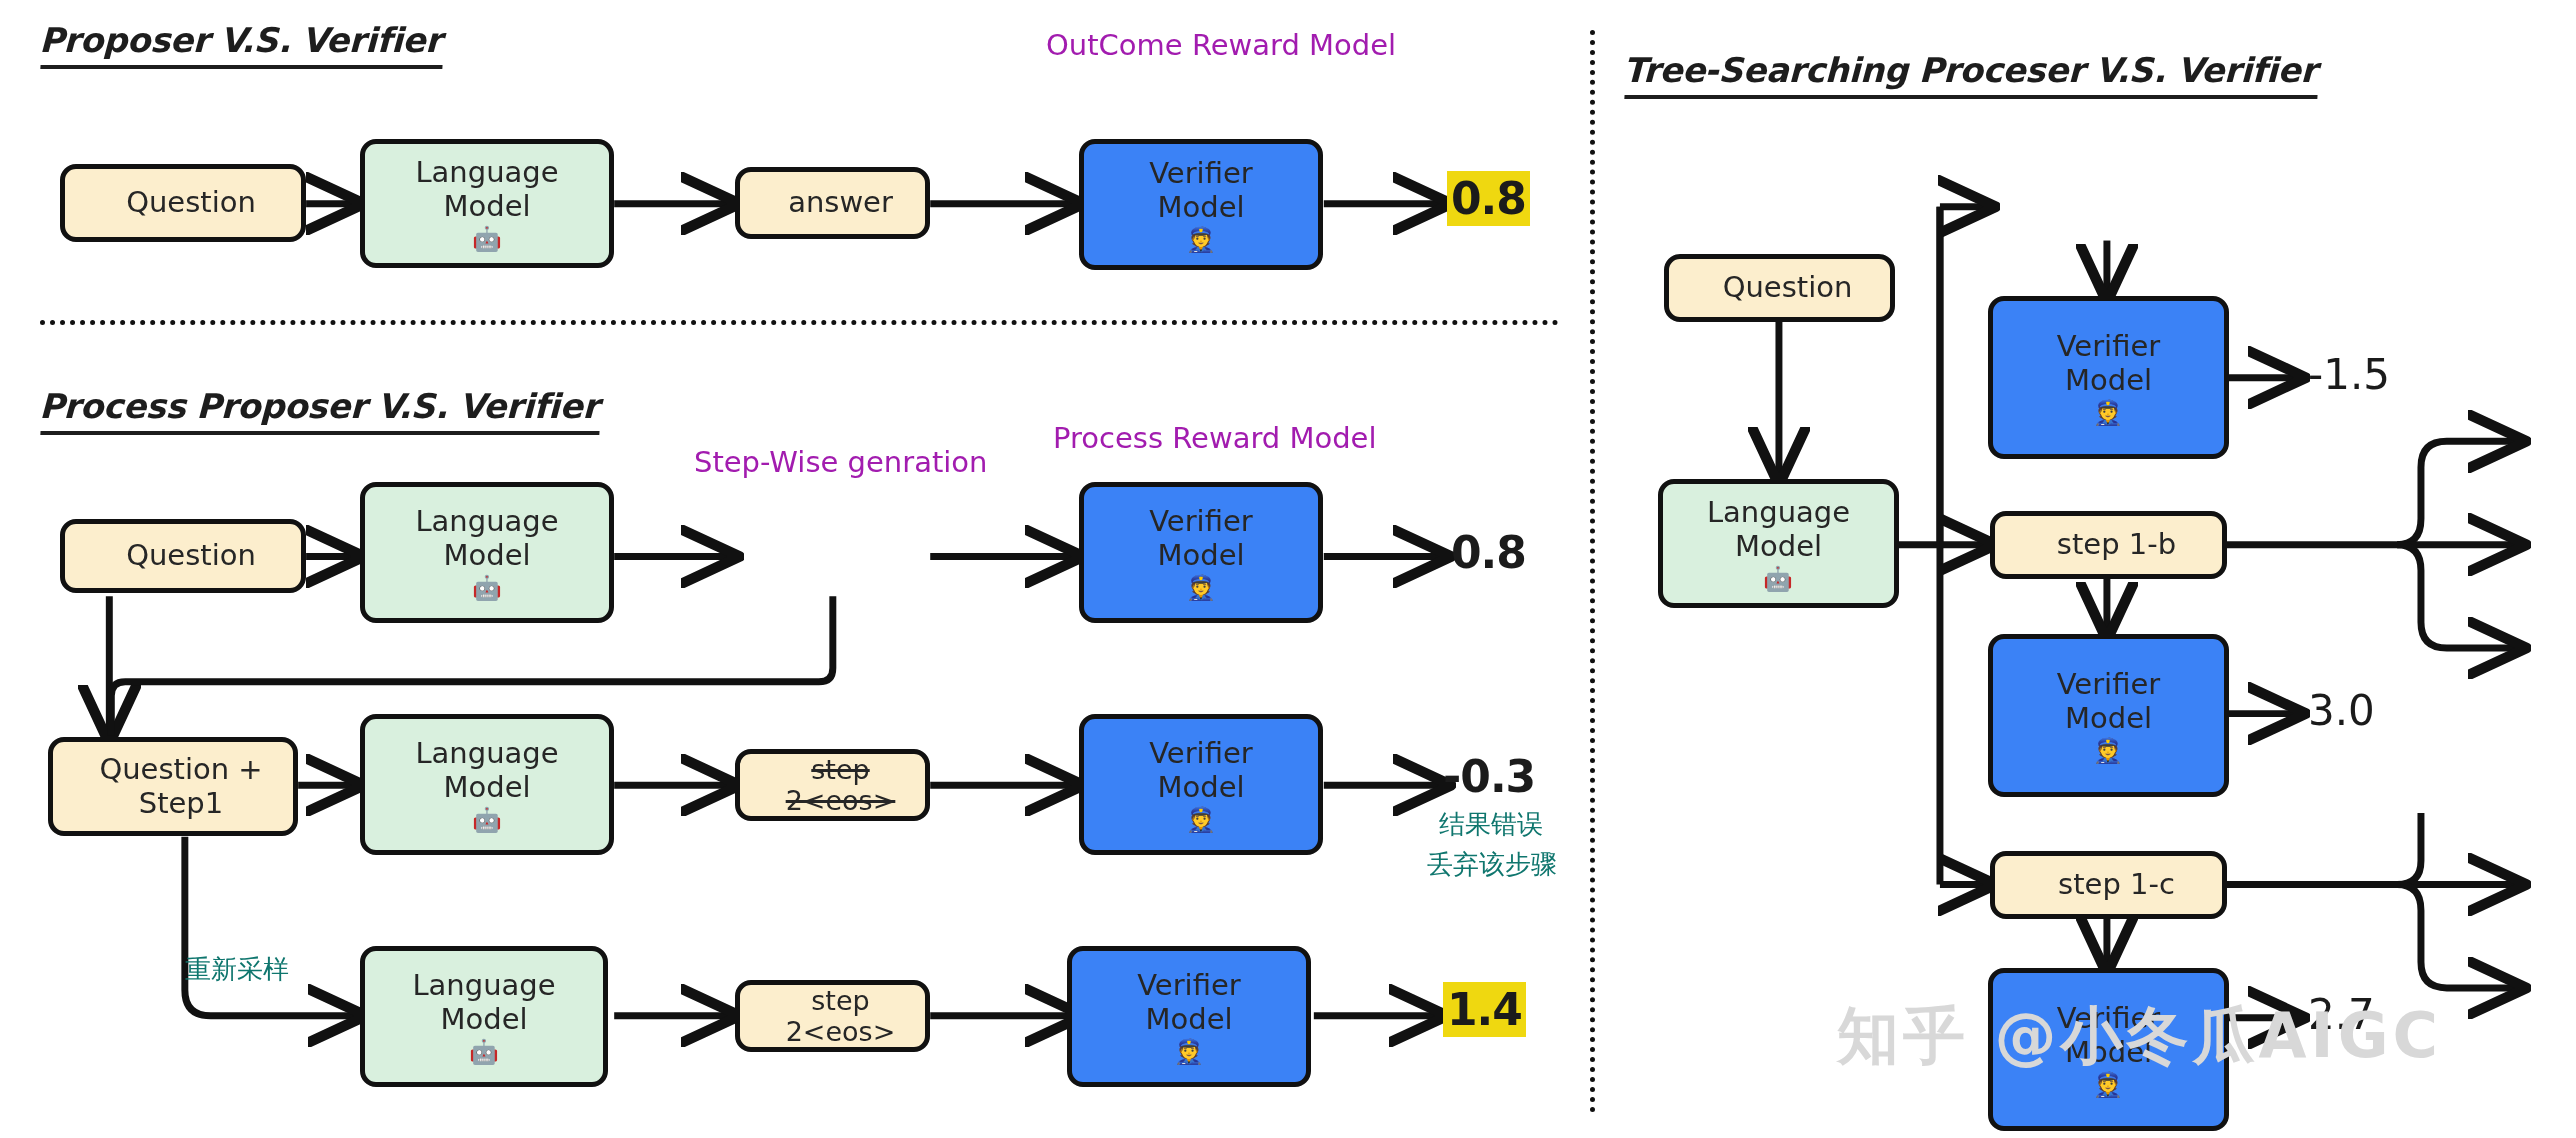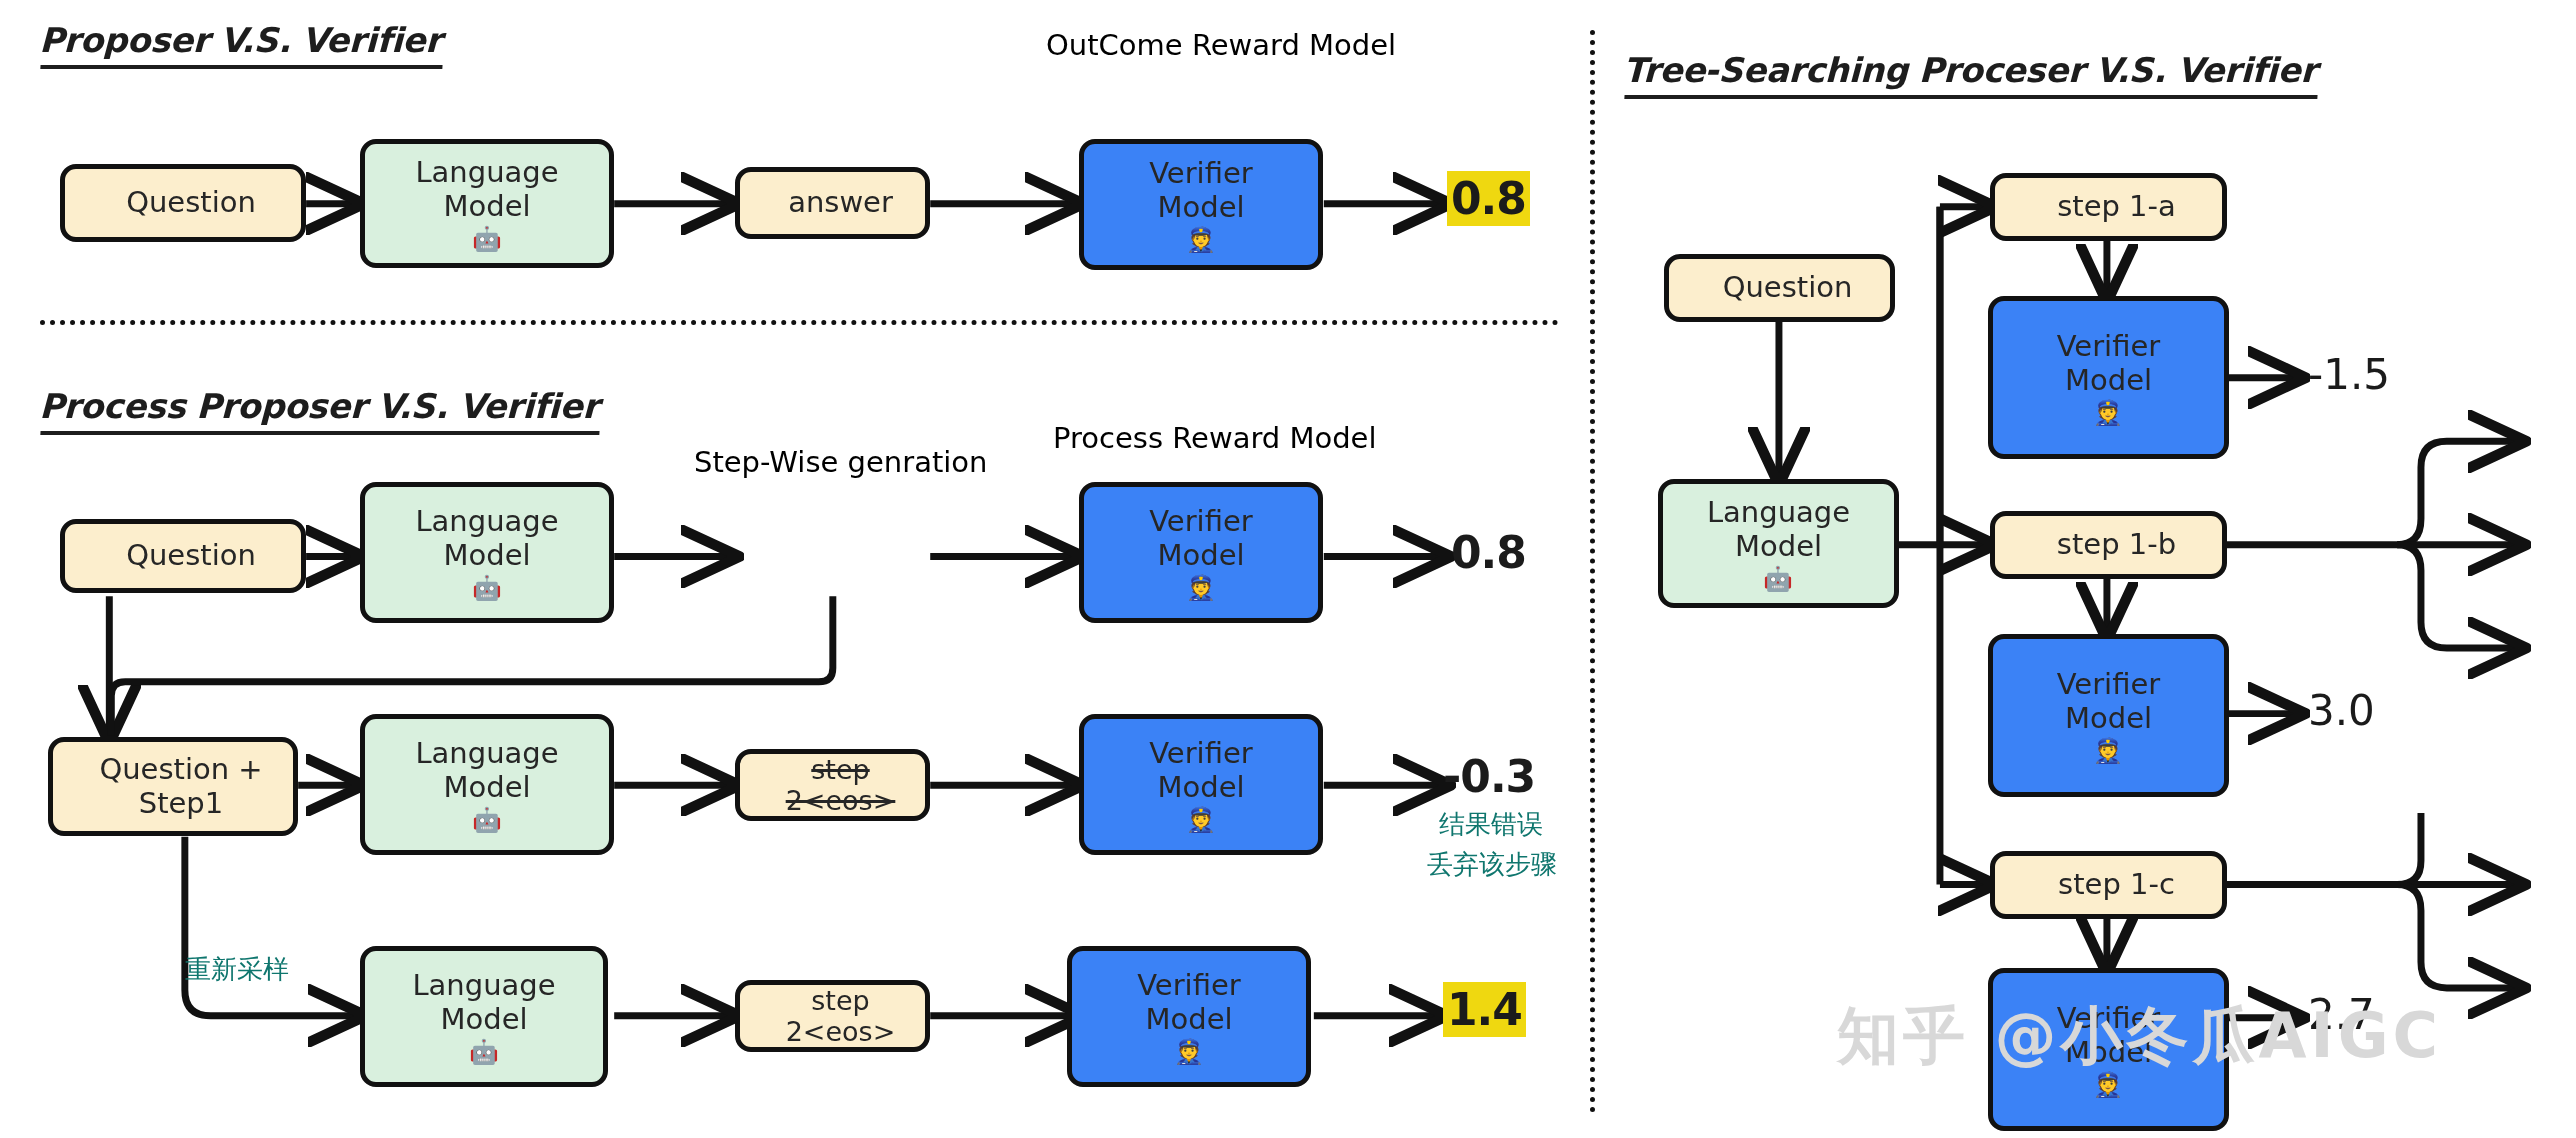"OutCome Reward Model" .caption { color: #000000 -> #a21caf }
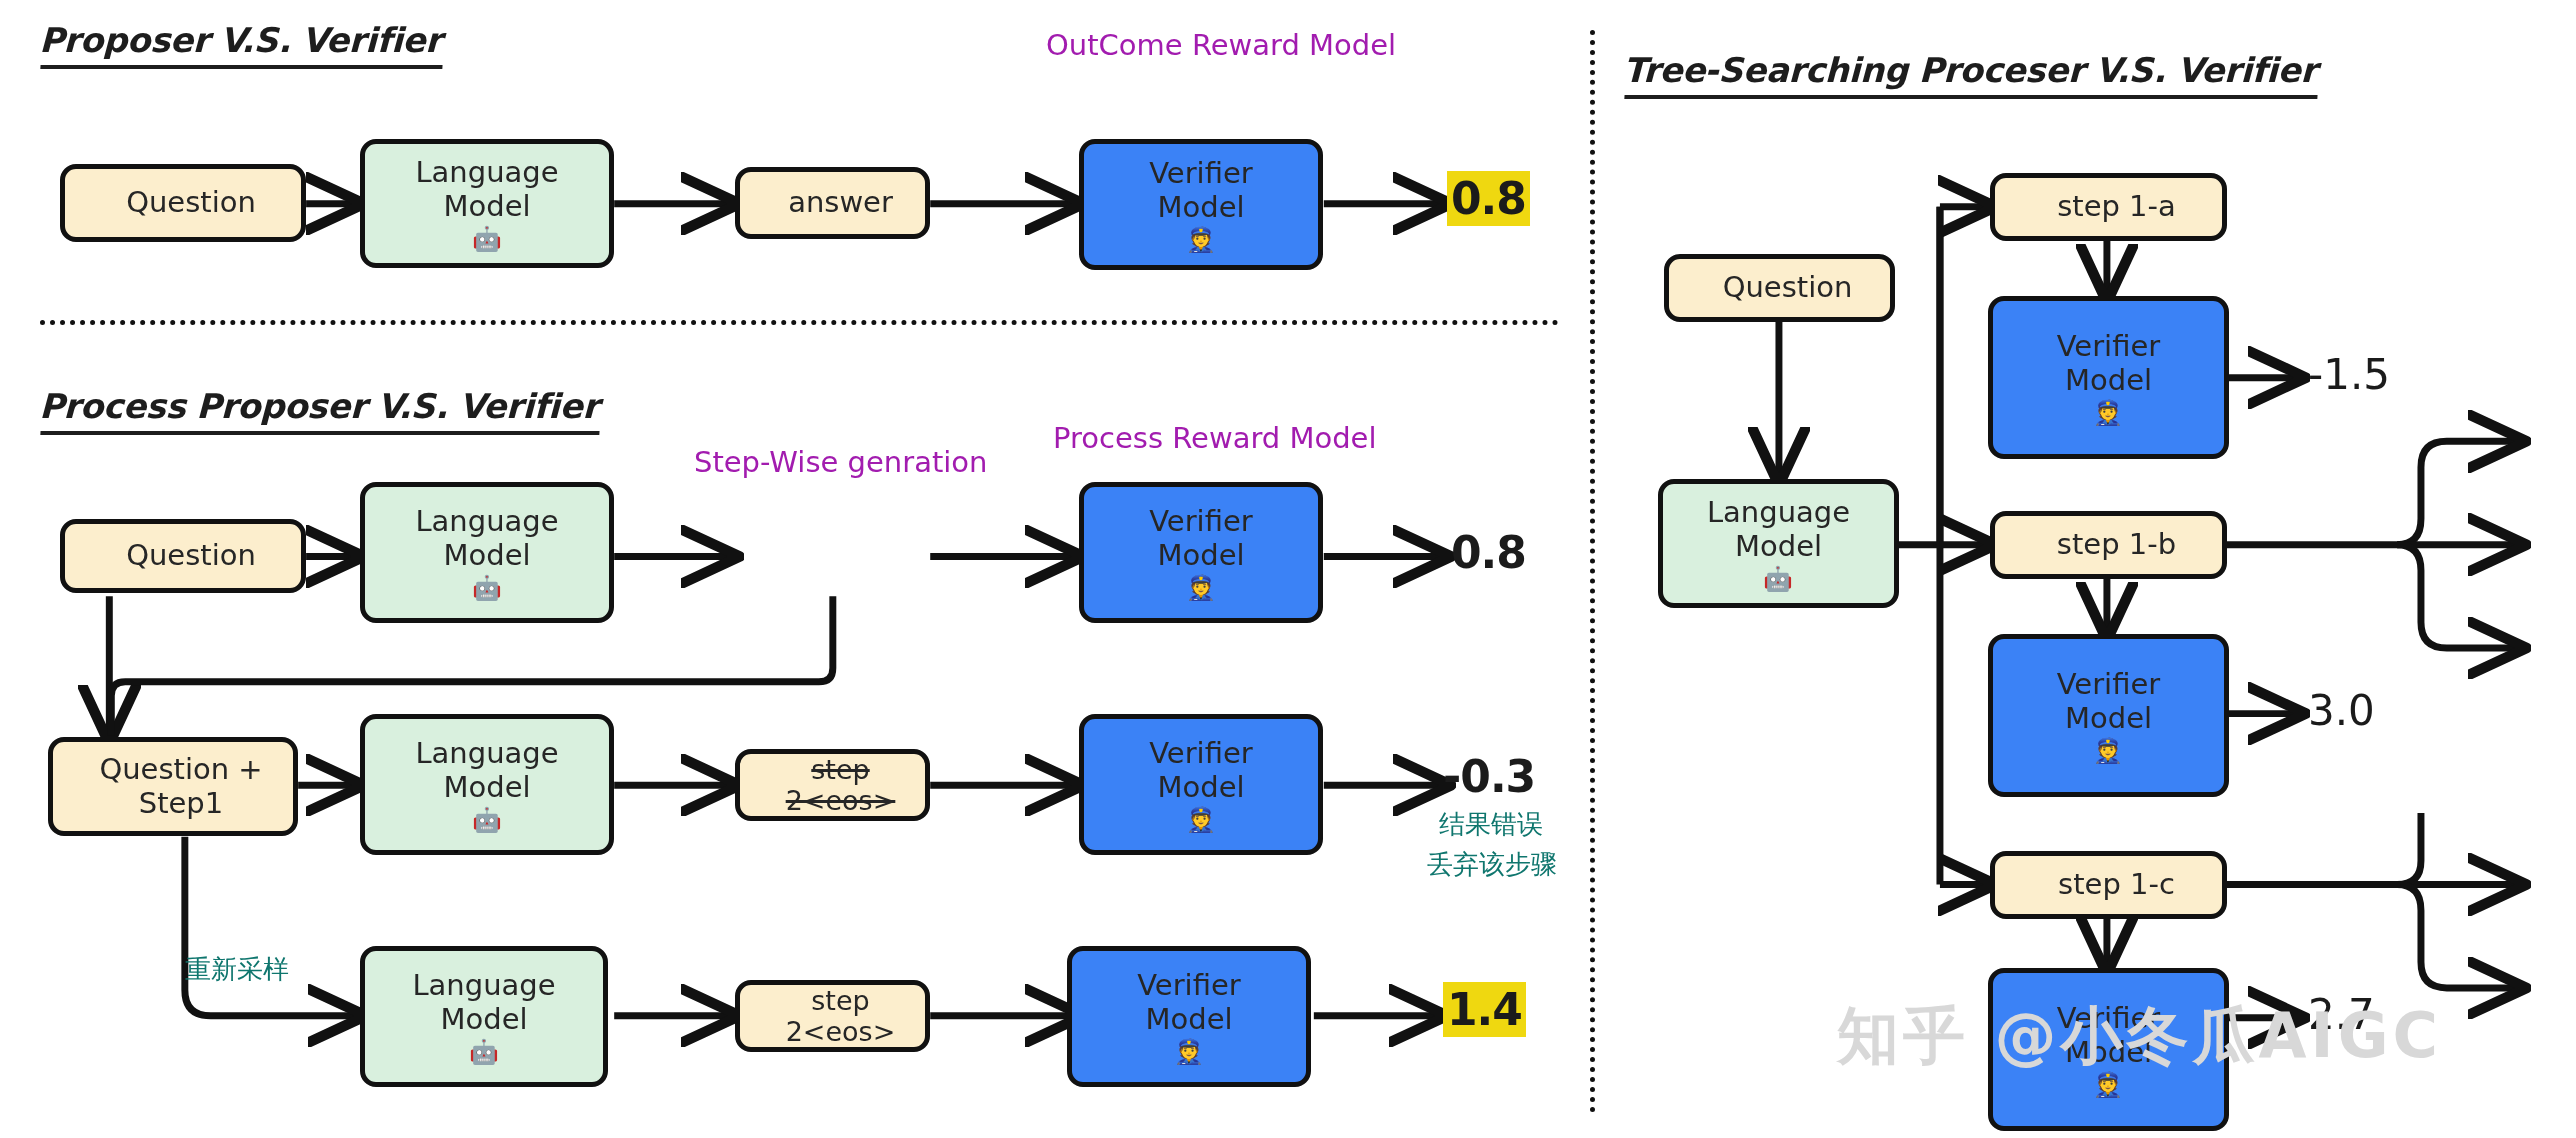"step 1-a" div.node { html: <div> <span>step 1-a</span> </div> -> none }
